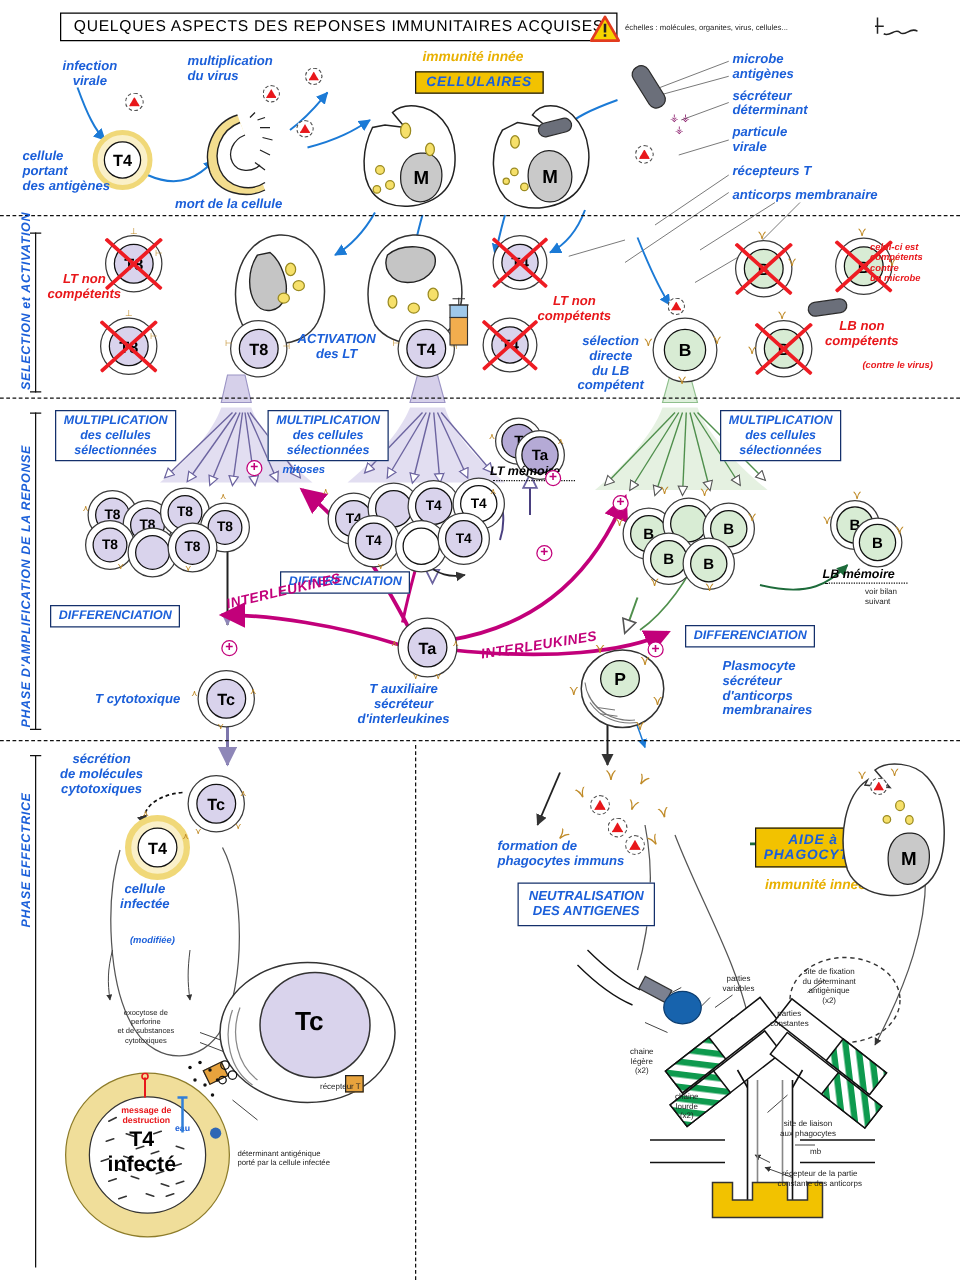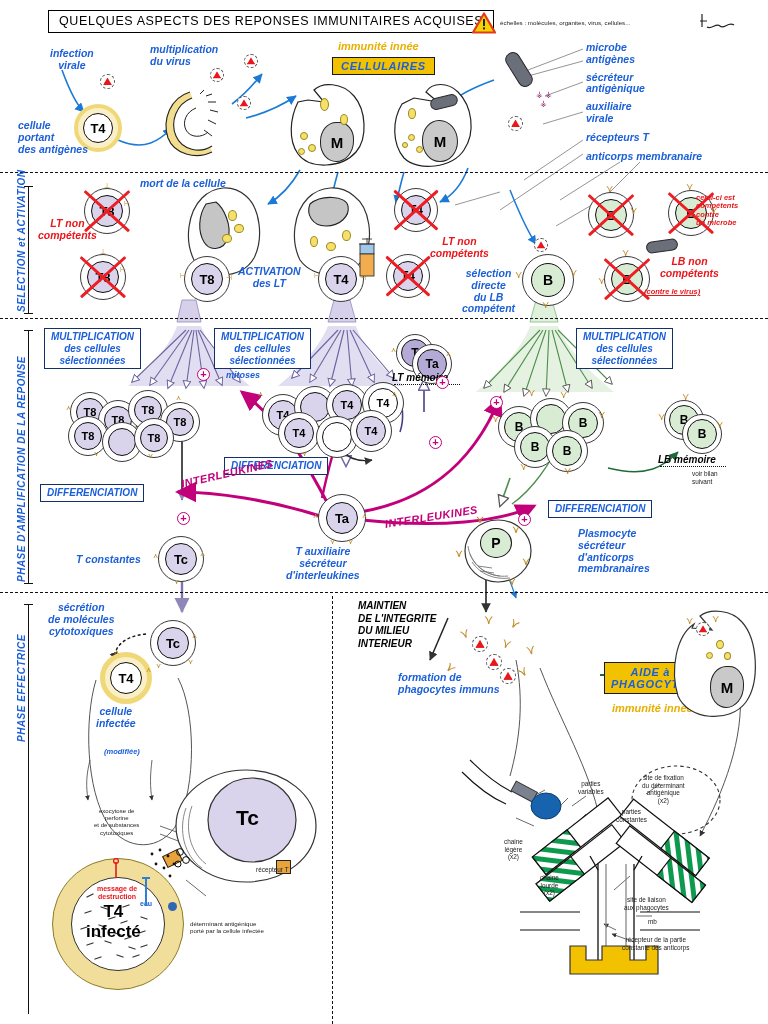"antigènique" div.blue-it { text: antigènique -> déterminant }
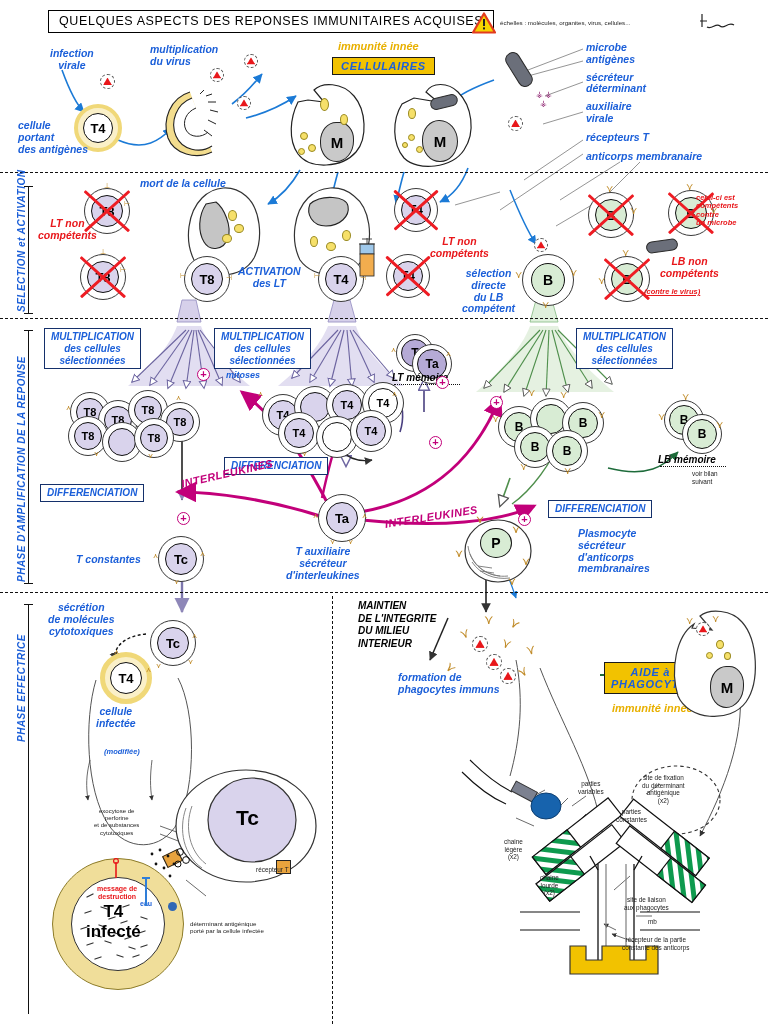"auxiliaire" div.blue-it { text: auxiliaire -> particule }
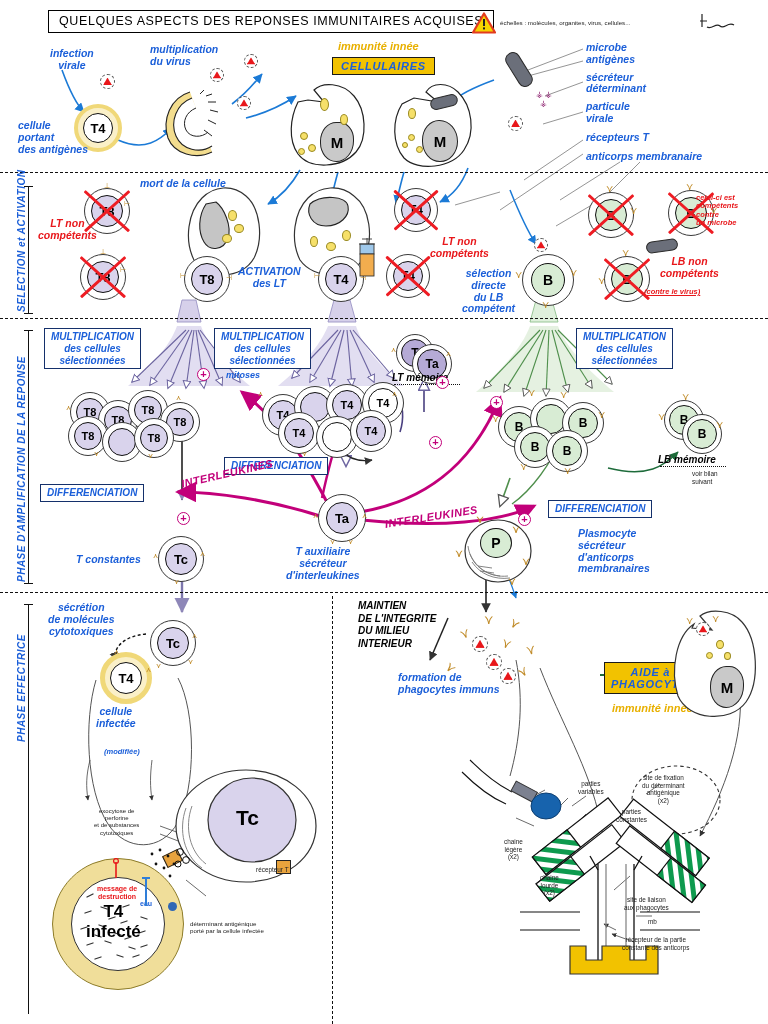"mort de la cellule" div.abs { margin-top: 20px -> none }
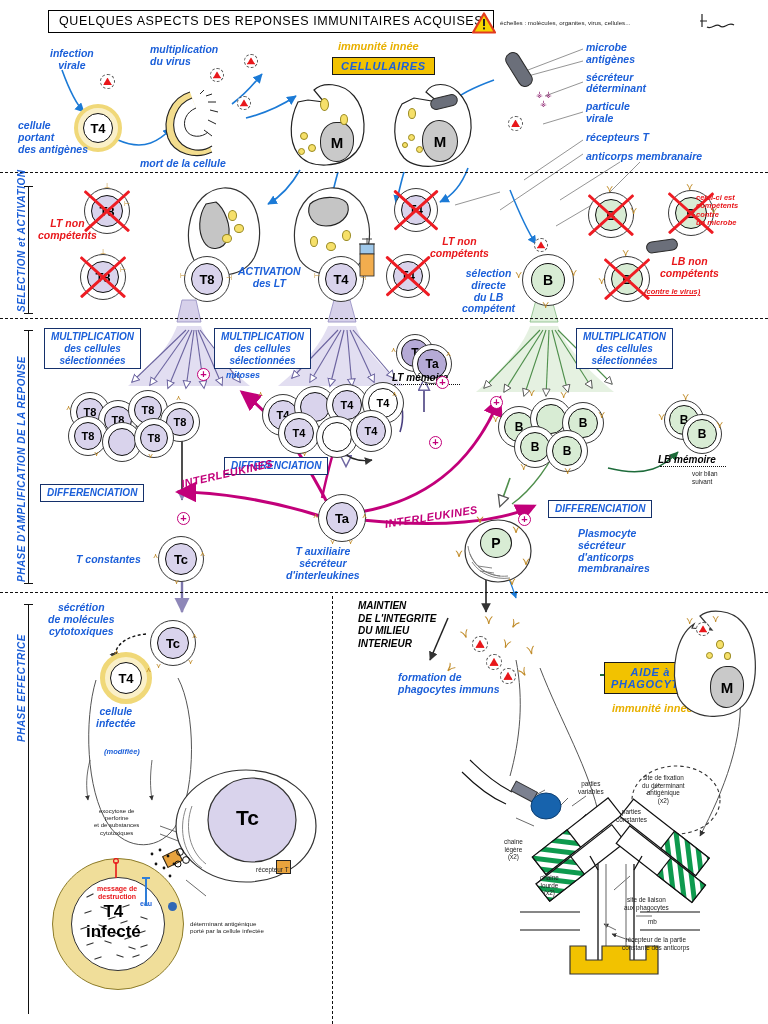"(contre le virus)" div.abs { left: 644px -> 690px; text-decoration: underline -> none }
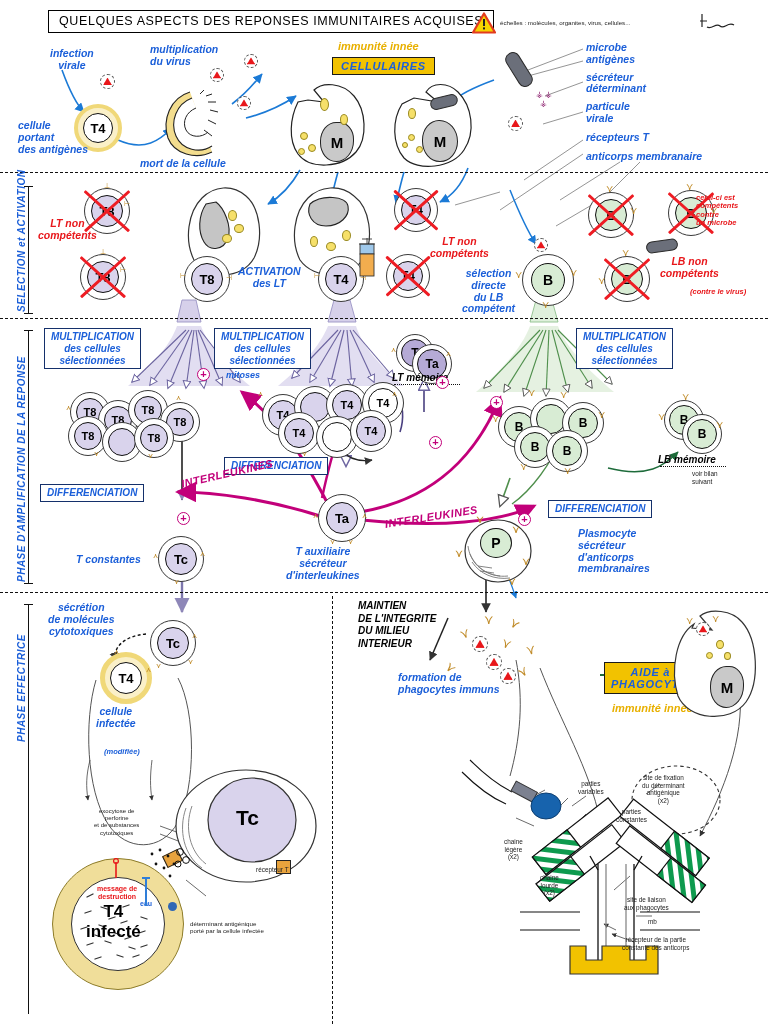"T constantes" div.abs { text: constantes -> cytotoxique }
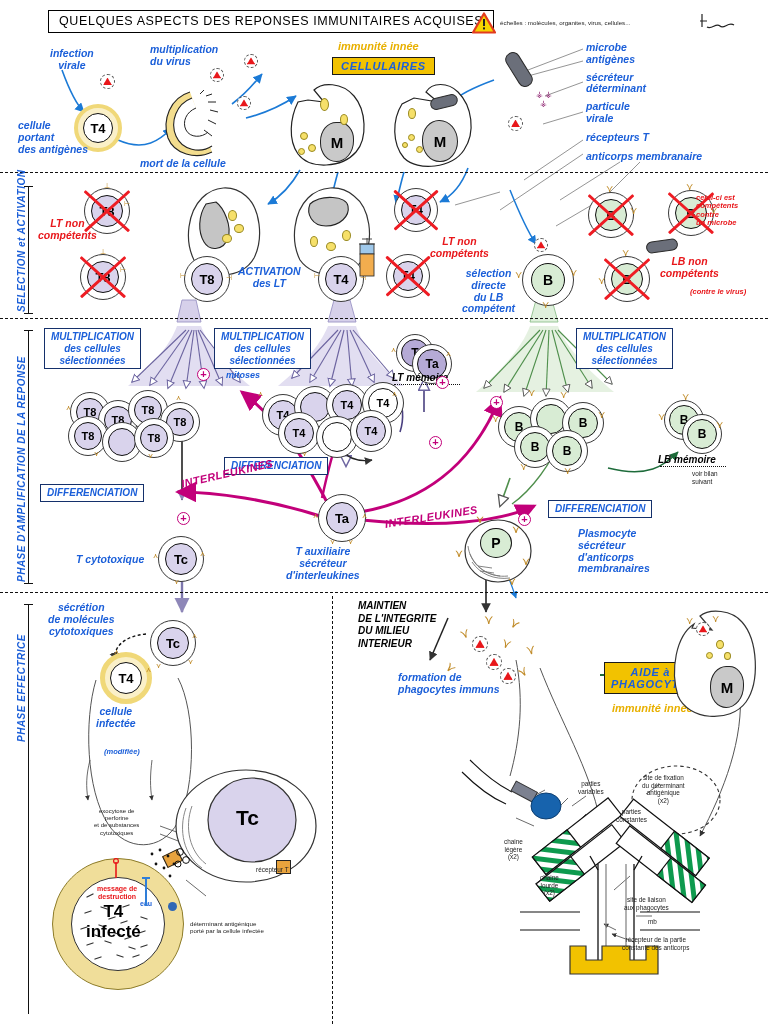"MAINTIEN" div.abs { html: <div>MAINTIEN DE L'INTEGRITE DU MILIEU INTERIEUR</div> -> none }
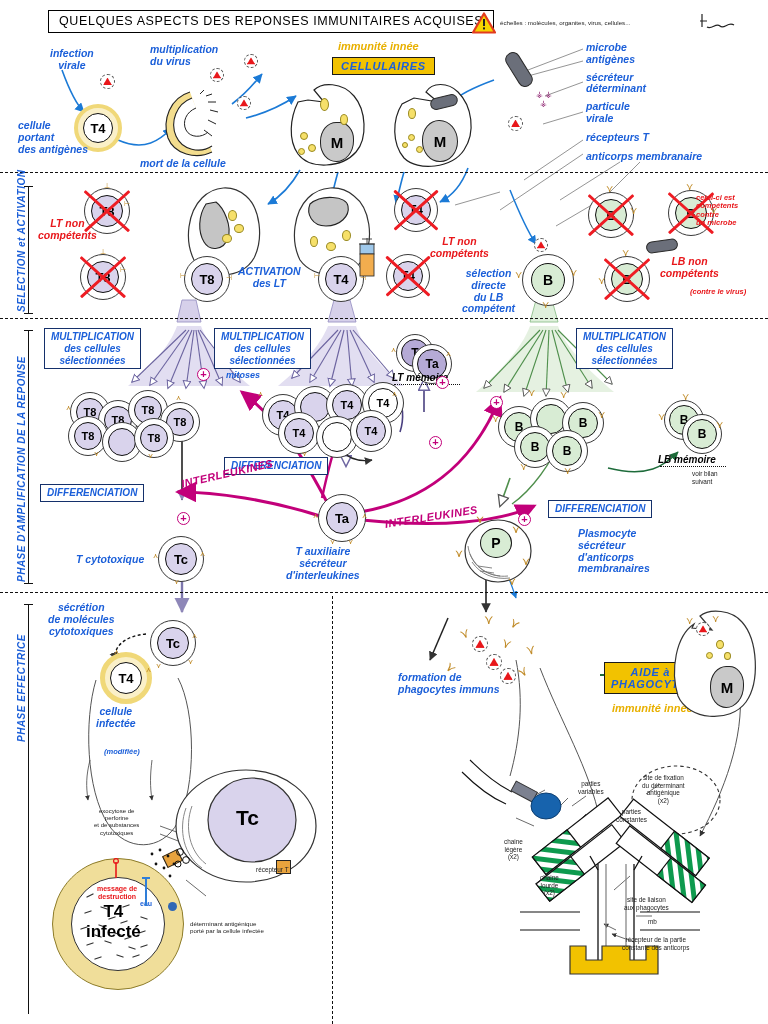"NEUTRALISATION" div.abs { html: none -> <div>NEUTRALISATION DES ANTIGENES</div> }
